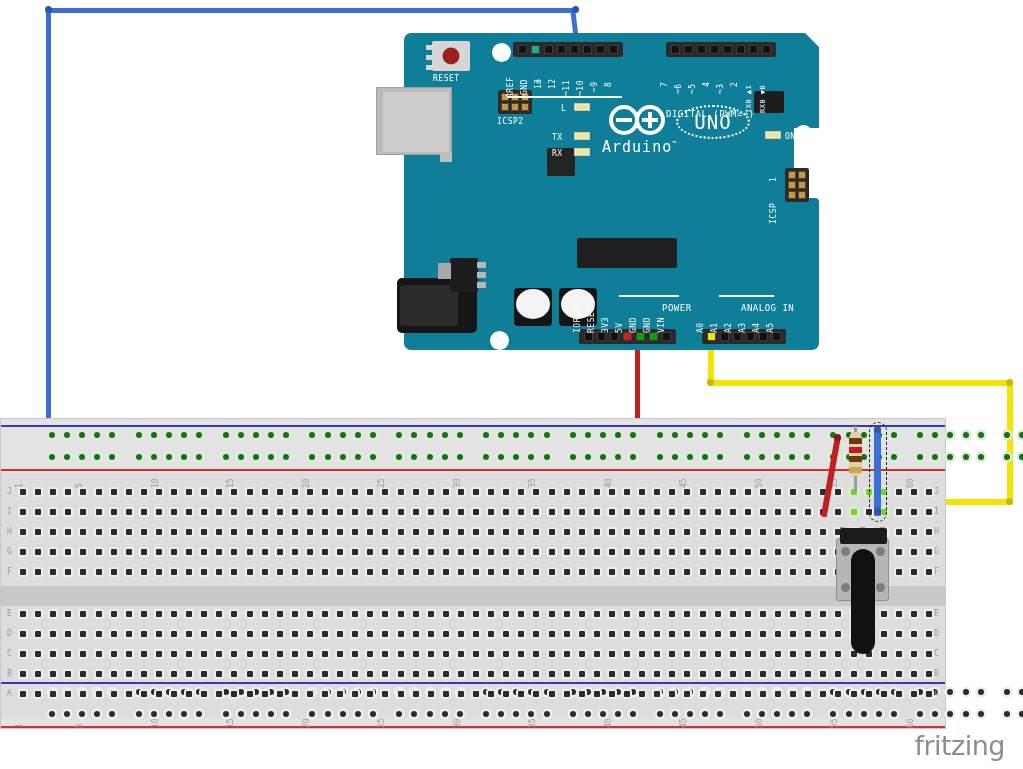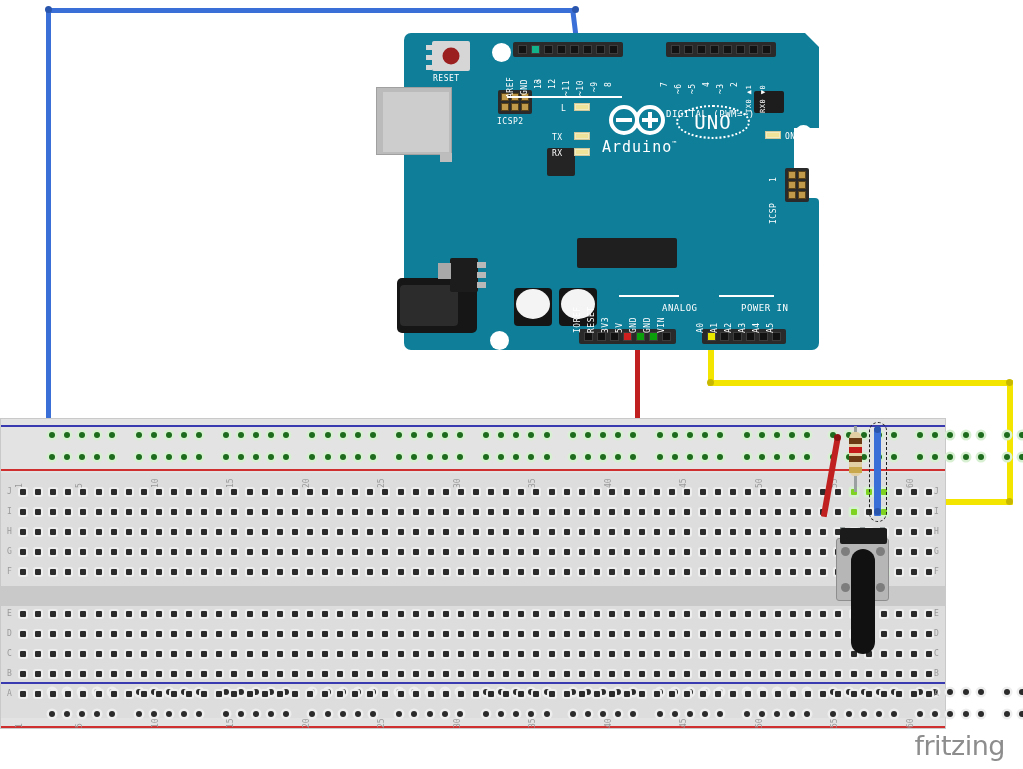"ANALOG" div.pcb-label { text: ANALOG -> POWER }
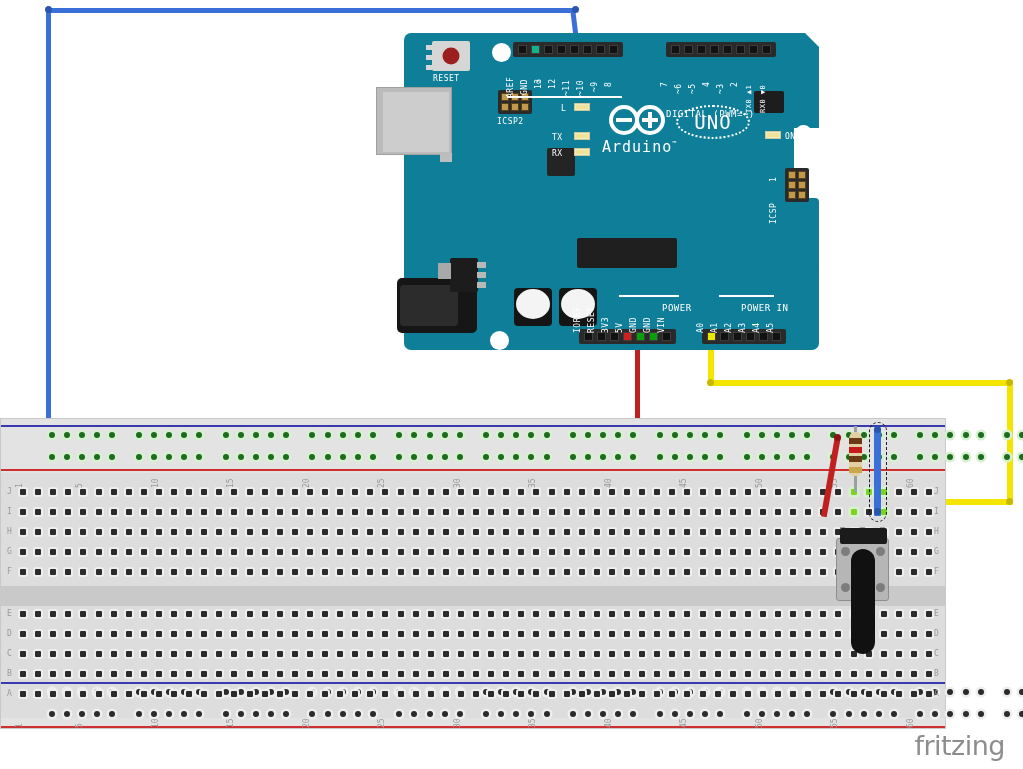"POWER IN" div.pcb-label { text: POWER -> ANALOG }
